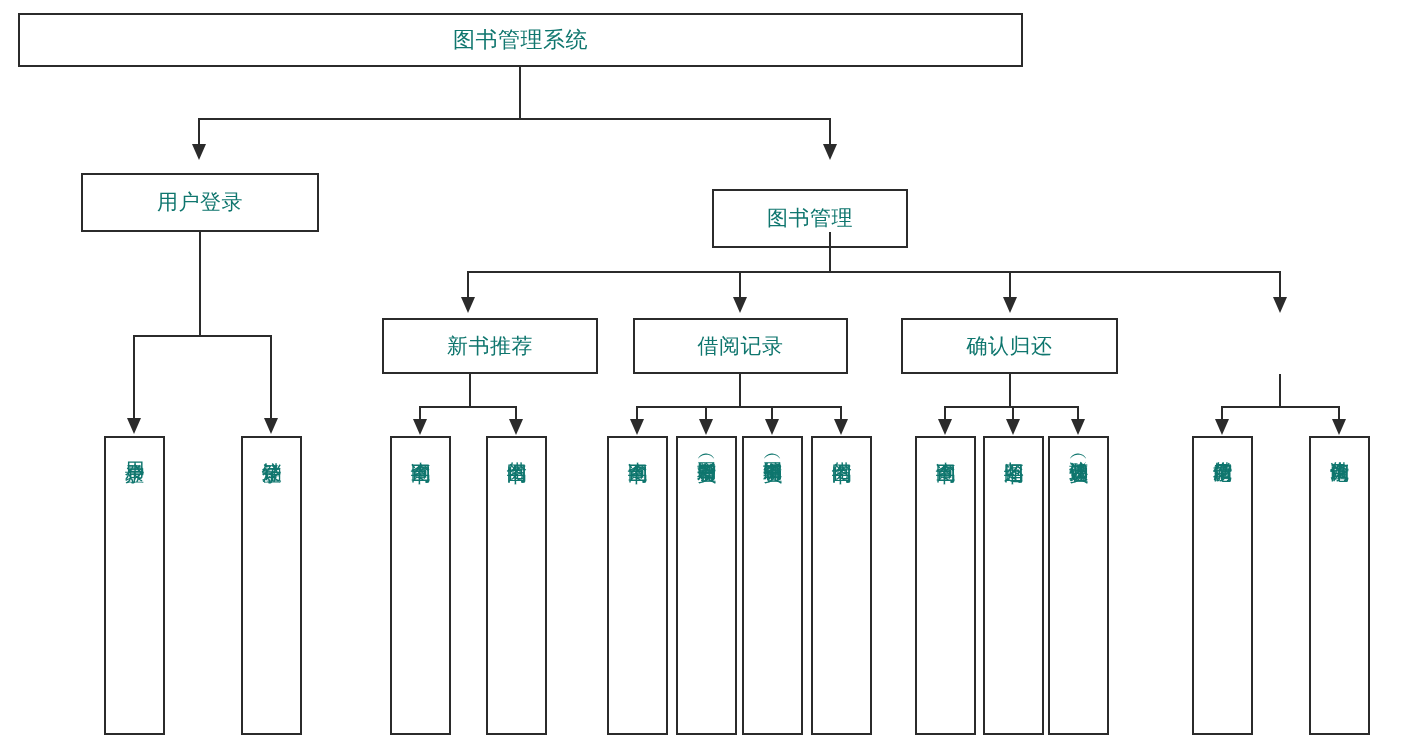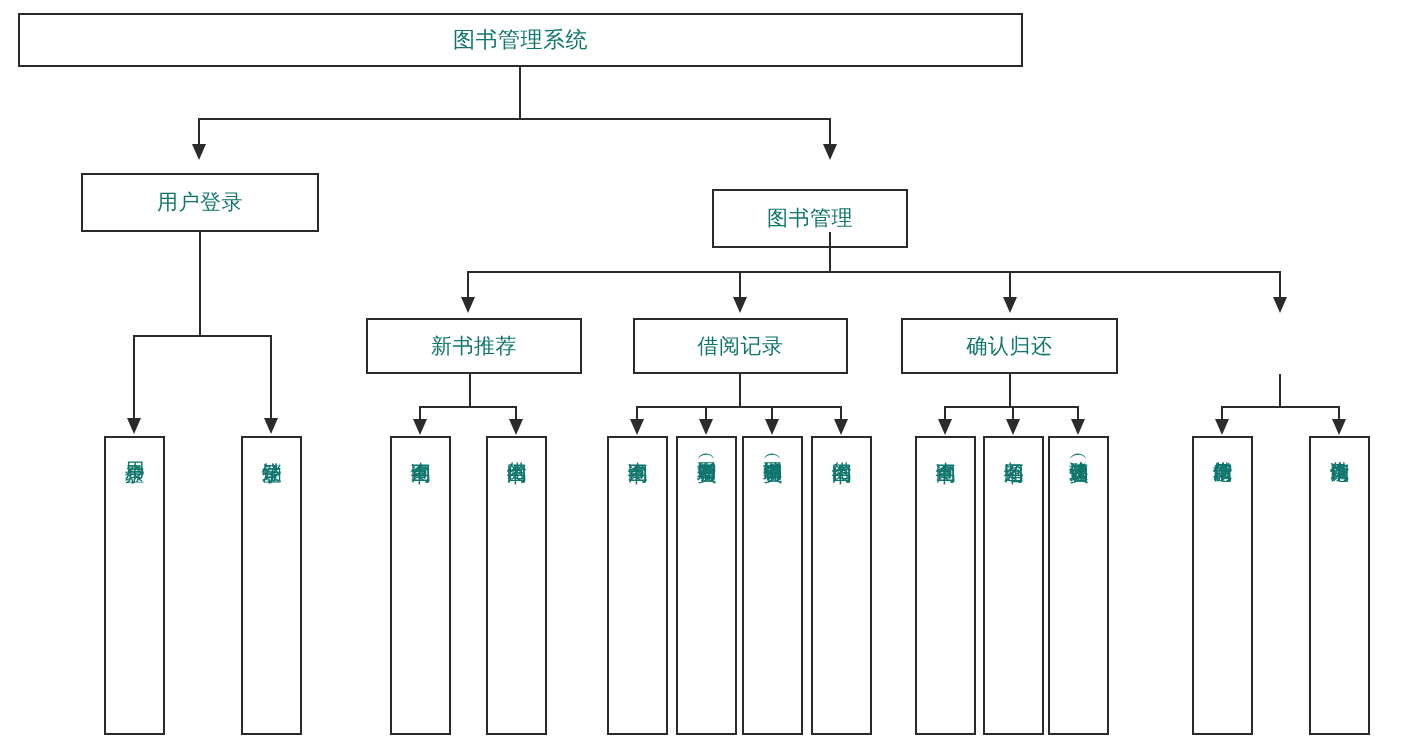"新书推荐" div.node { left: 366px -> 382px }
